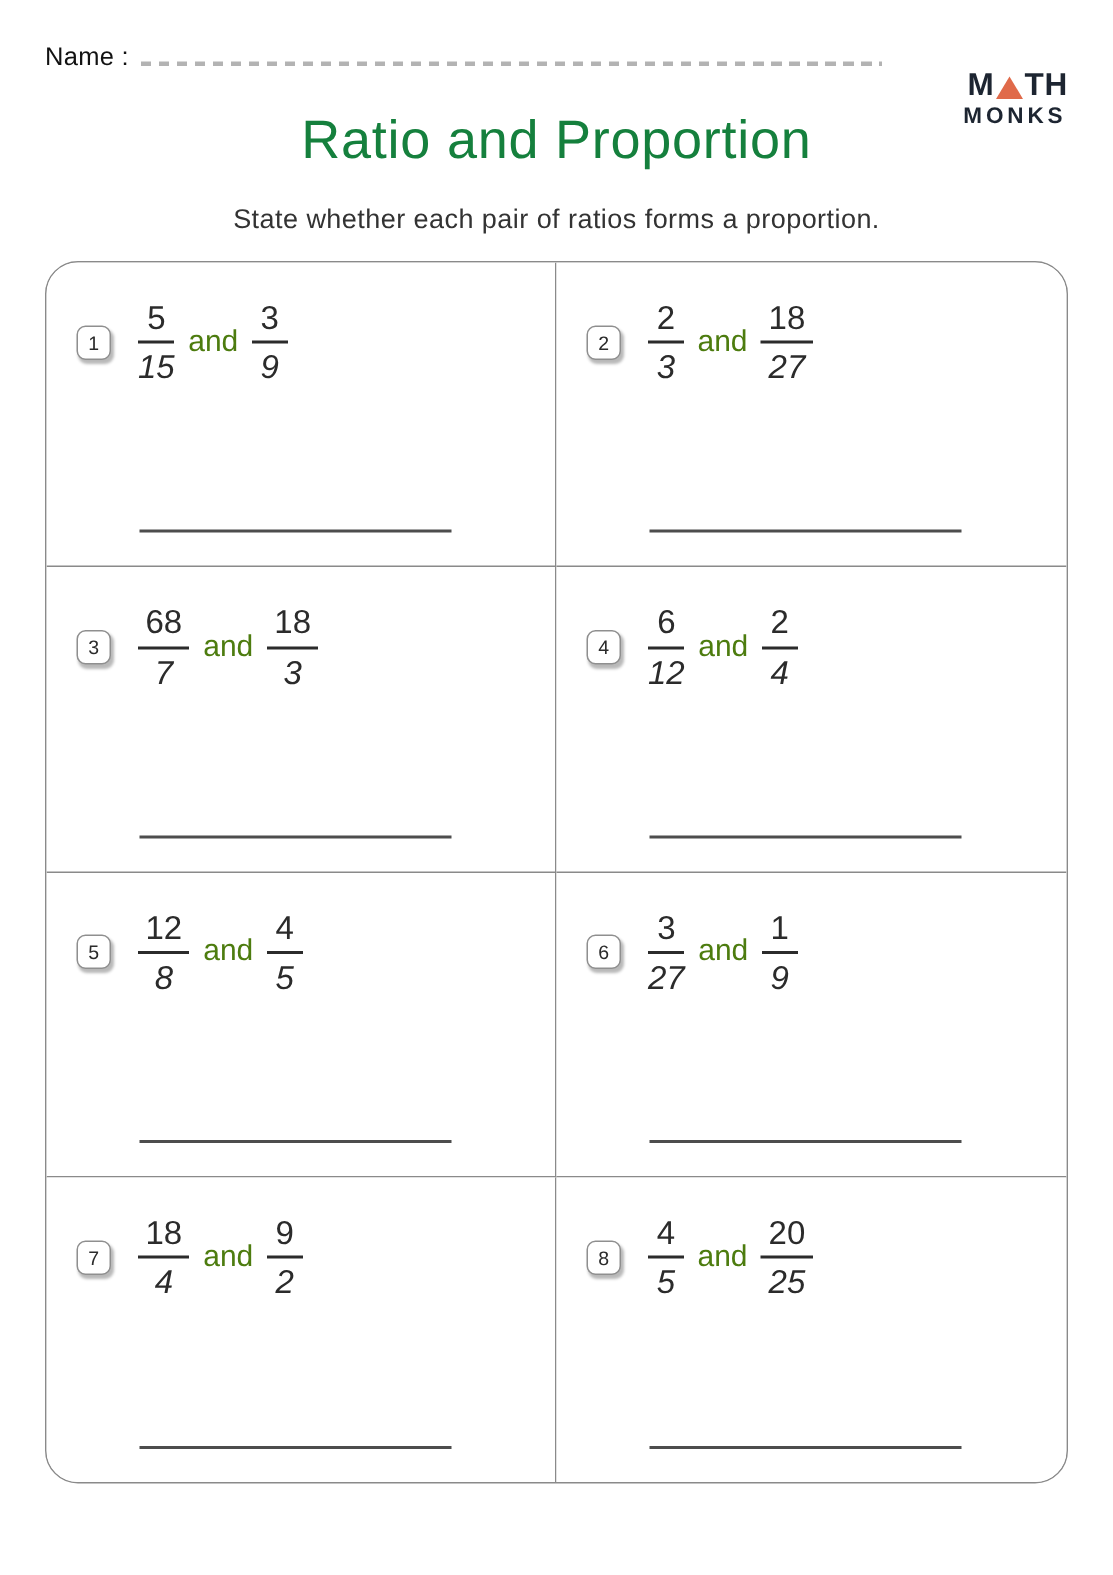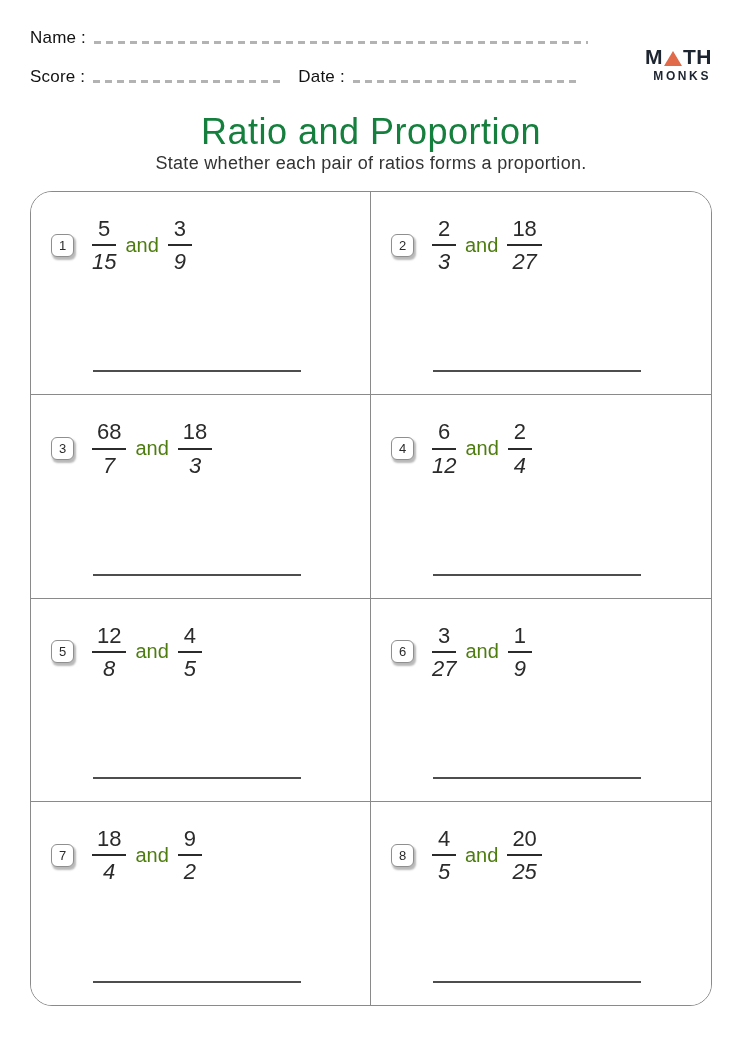"Score :" div.score-row { html: <div> <div> <span>Score :</span> <span></span> </div> <div> <span>Date :</span> <span></span> </div> </div> -> none }
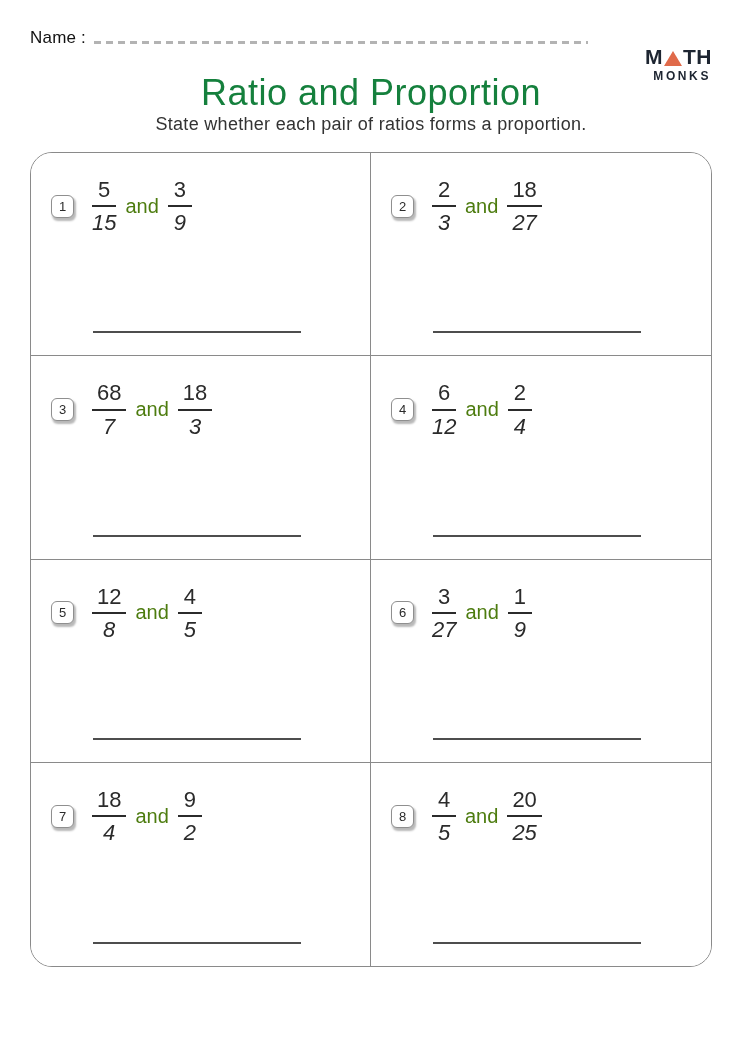"MONKS" .logo-bottom { font-size: 12px -> 15px }
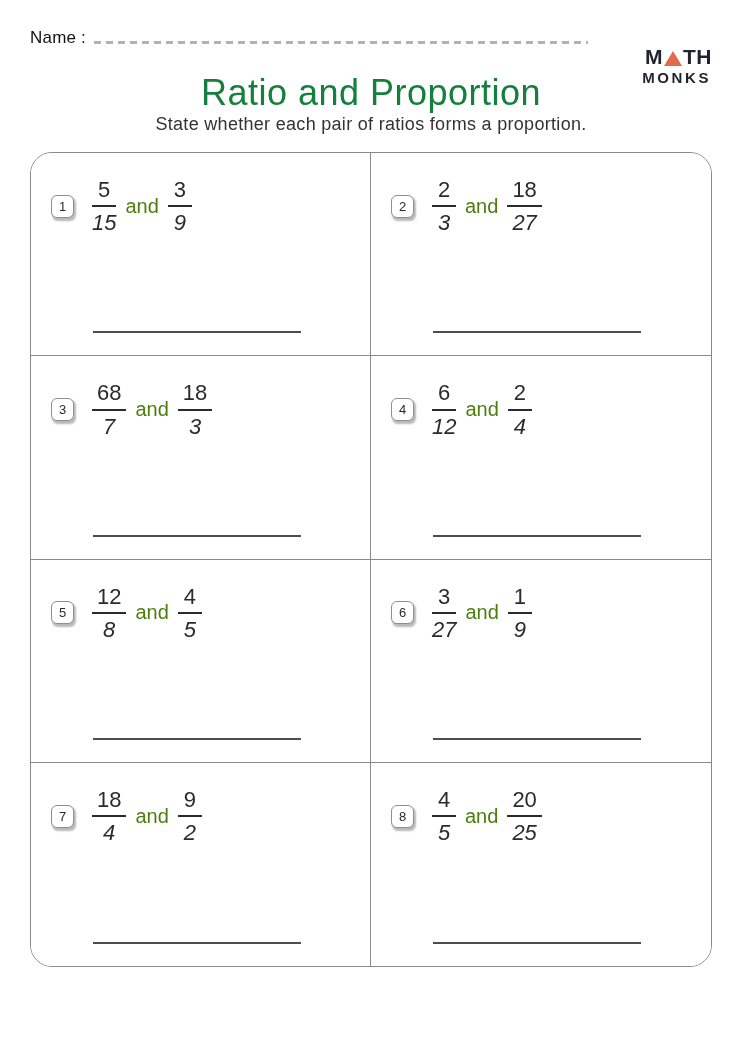"State whether each pair of" .instruction { margin-top: 0 -> 22px }
